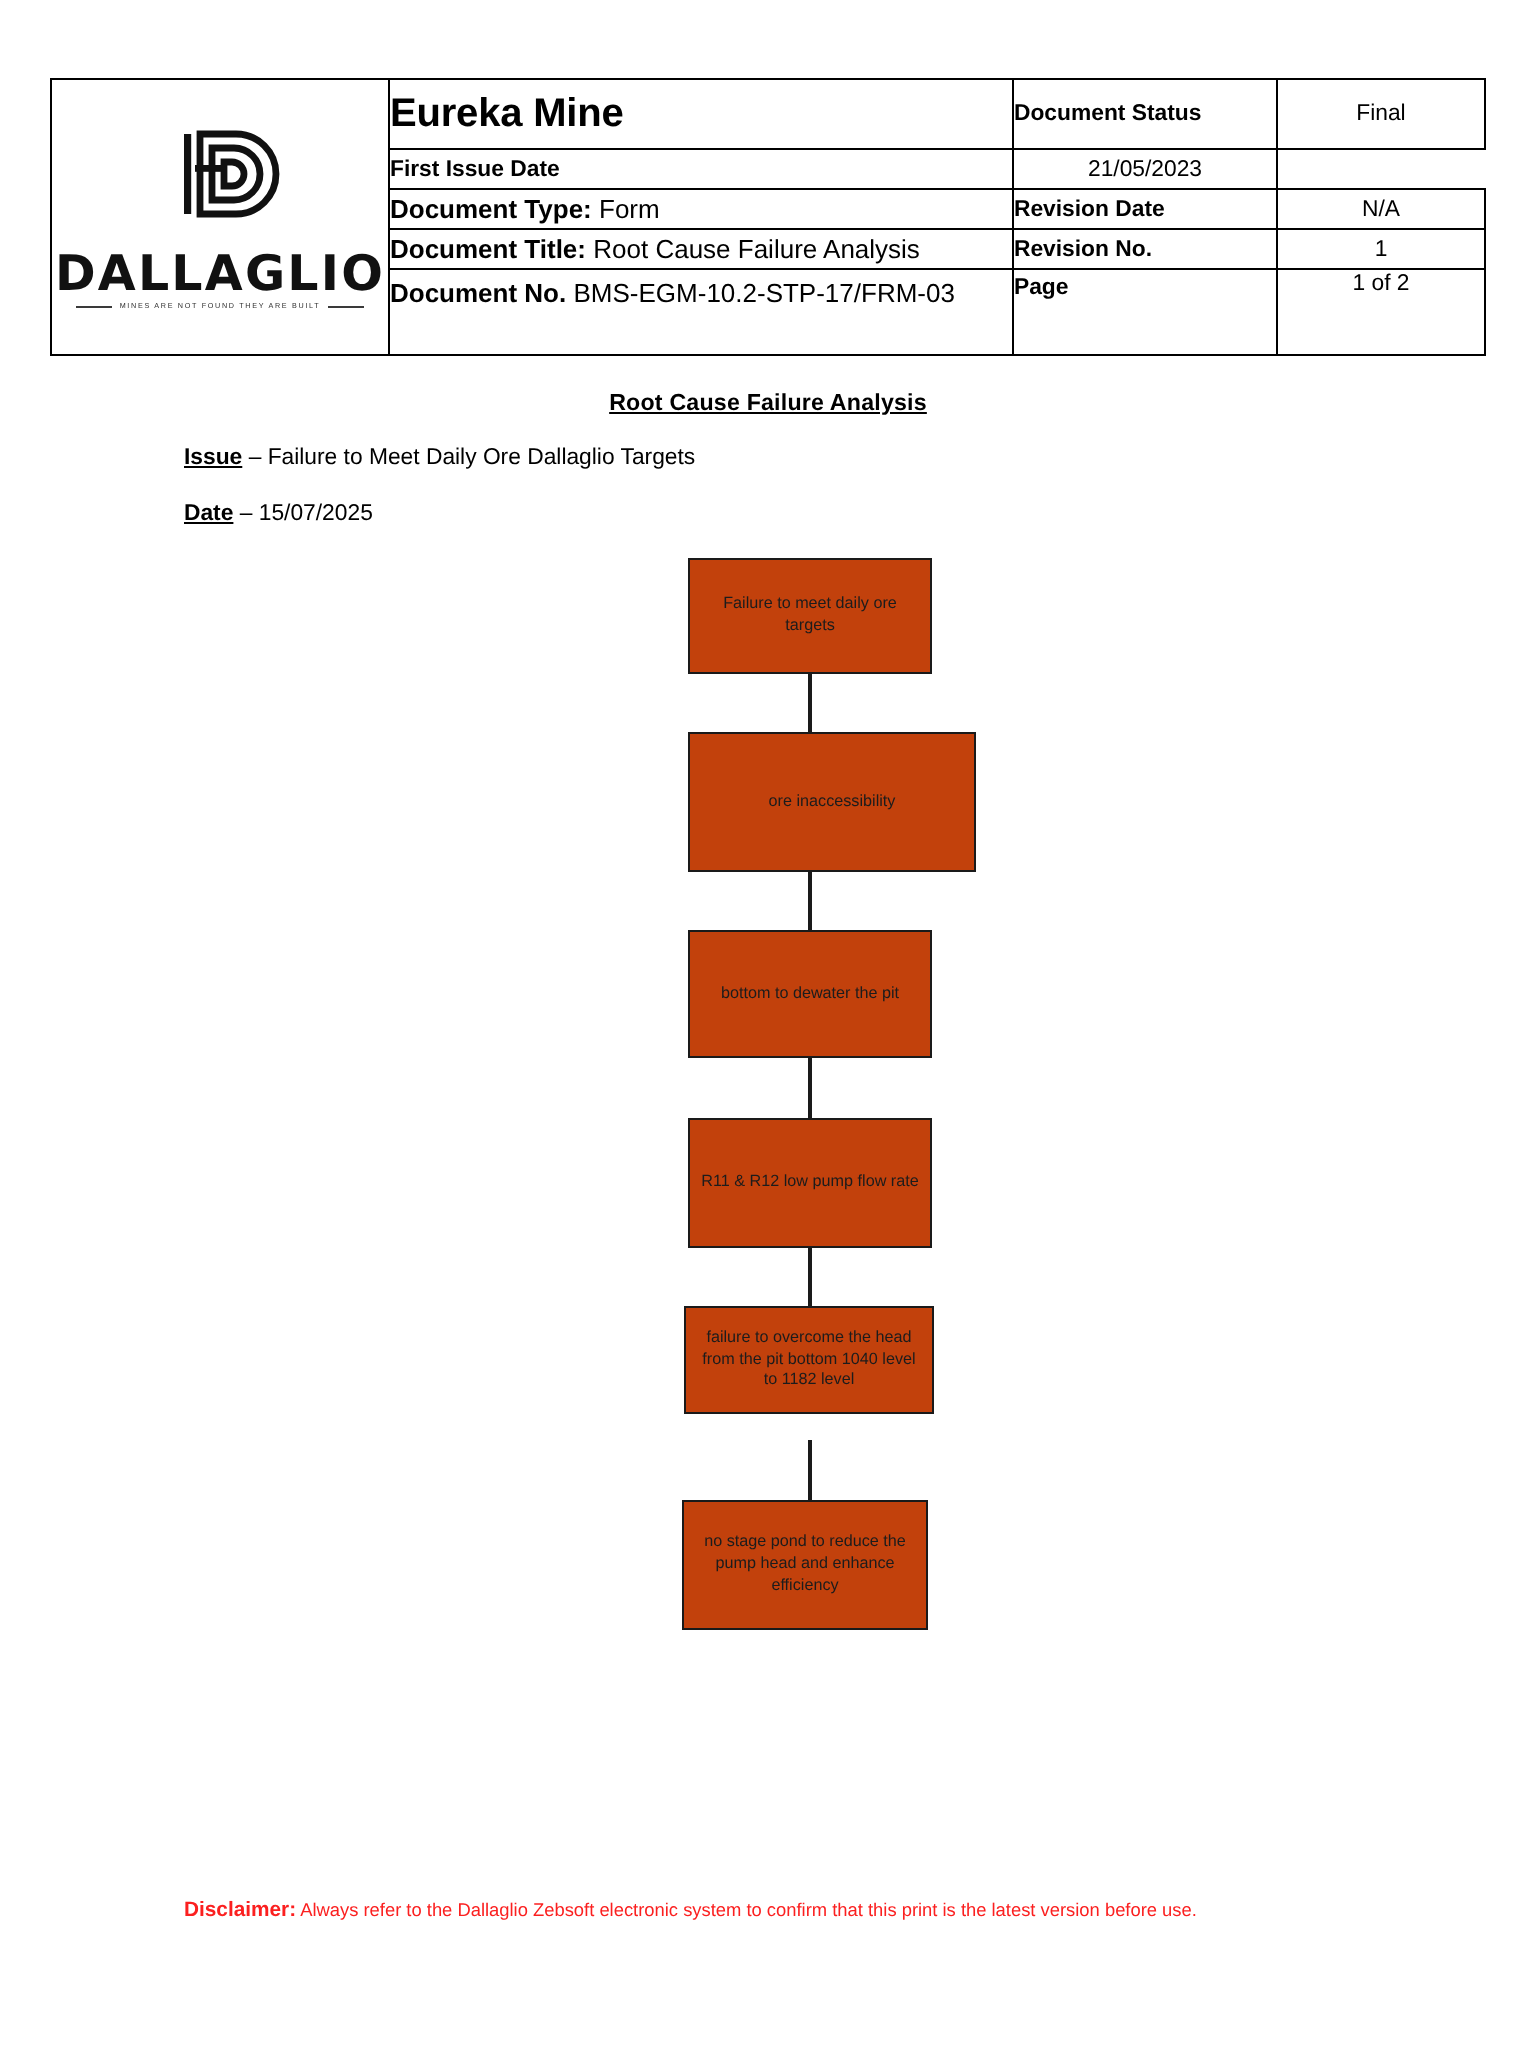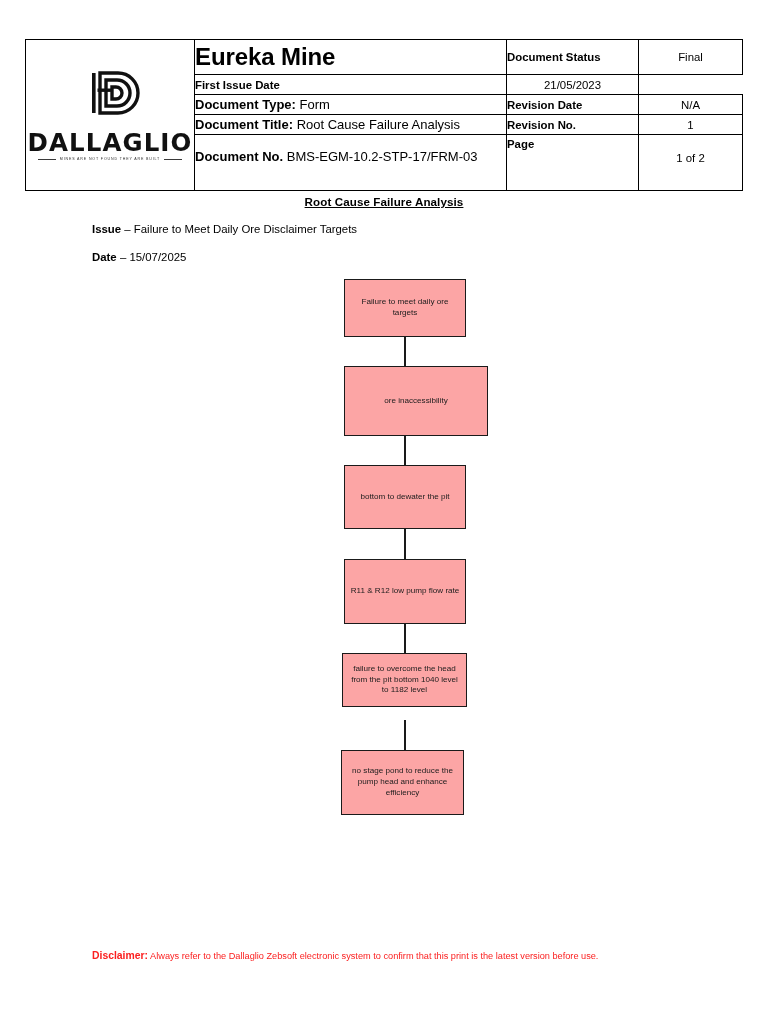"Eureka Mine" .title-cell .doc-brand { font-size: 24px -> 20px }
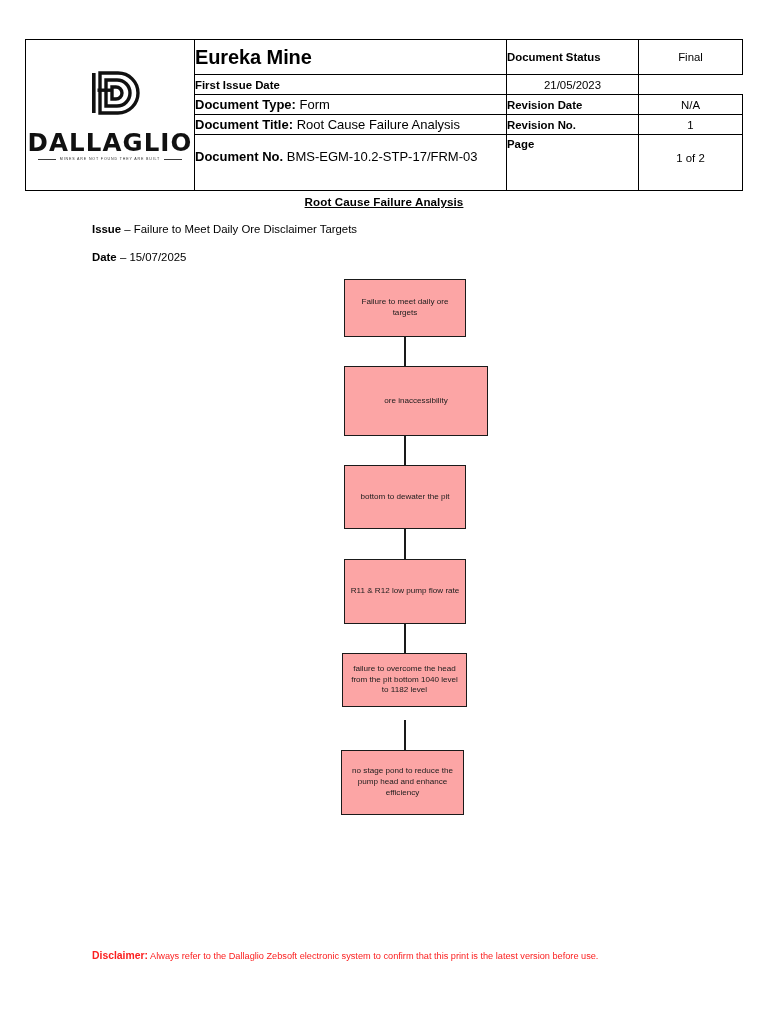"Document No. BMS-EGM-10.2-STP-17/FRM-03" td.info-cell { padding-top: 14px -> 4px }
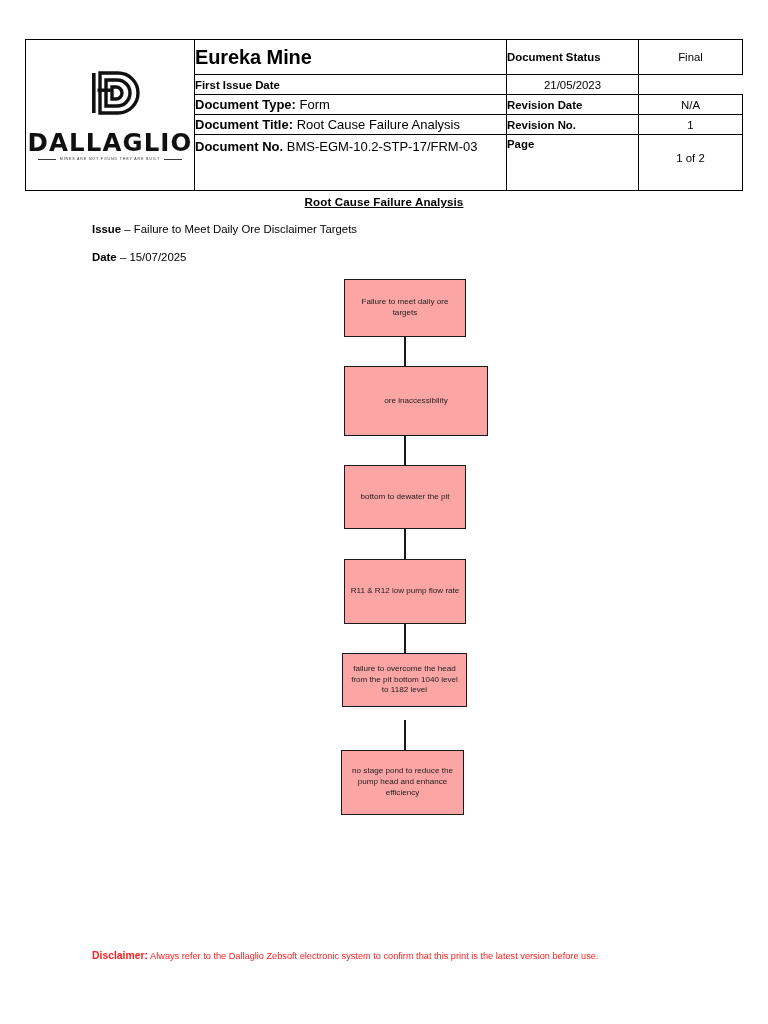"1 of 2" .meta-val.top-align { padding-top: 17px -> 1px }
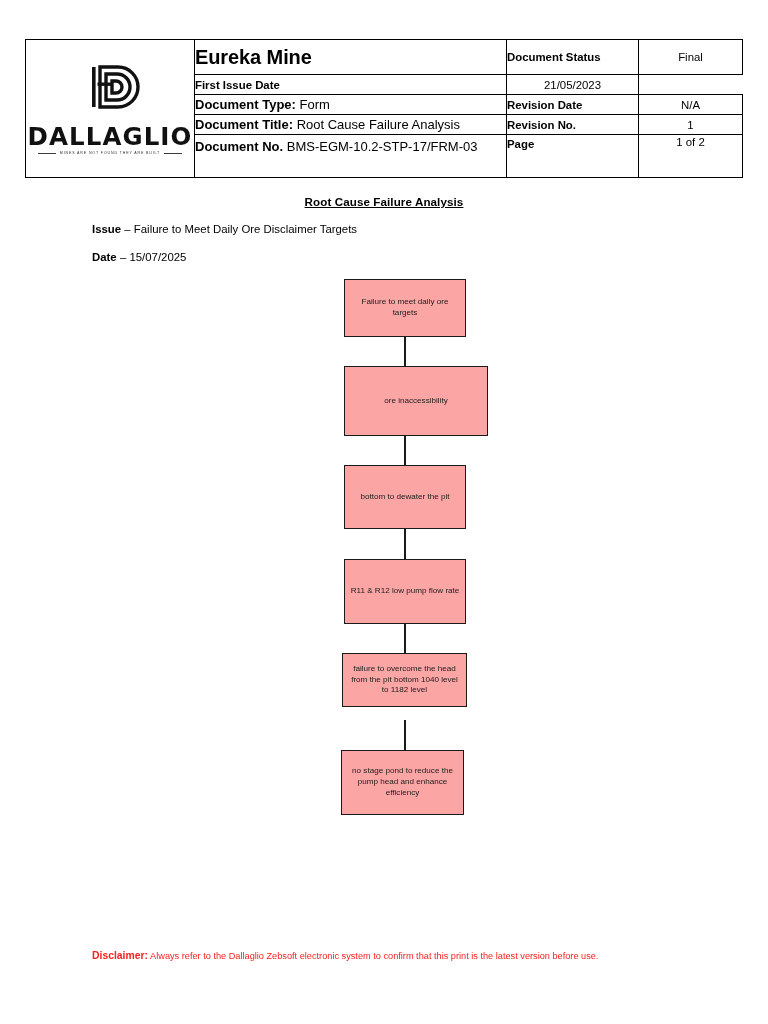"Issue" .field-line .fl-label { text-decoration: none -> underline }
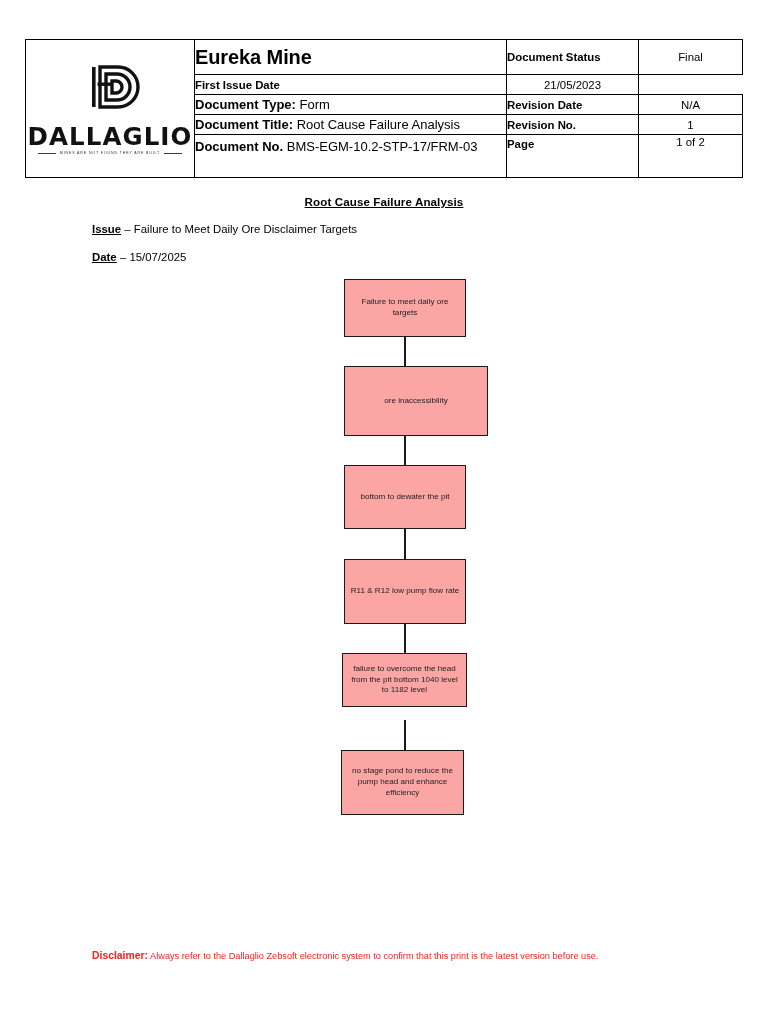"Failure to Meet Daily Ore Disclaimer" span.fl-value { text: Disclaimer -> Dallaglio }
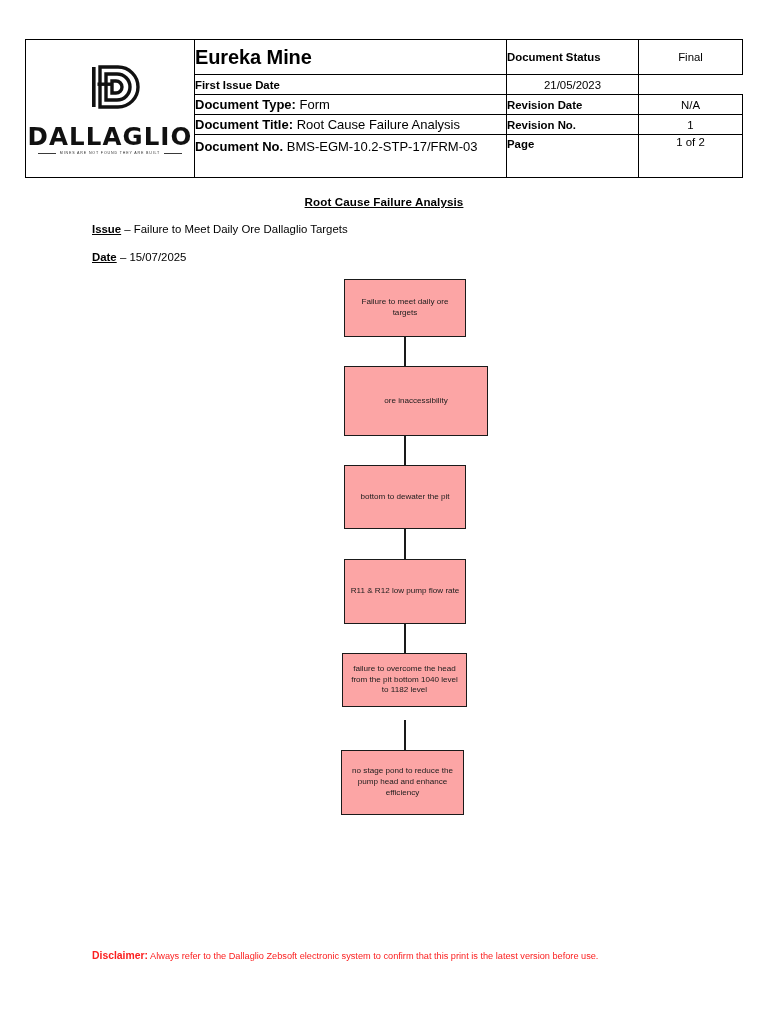"Failure to meet daily ore targets" .flow-box { background: #fca5a5 -> #c2410c }
